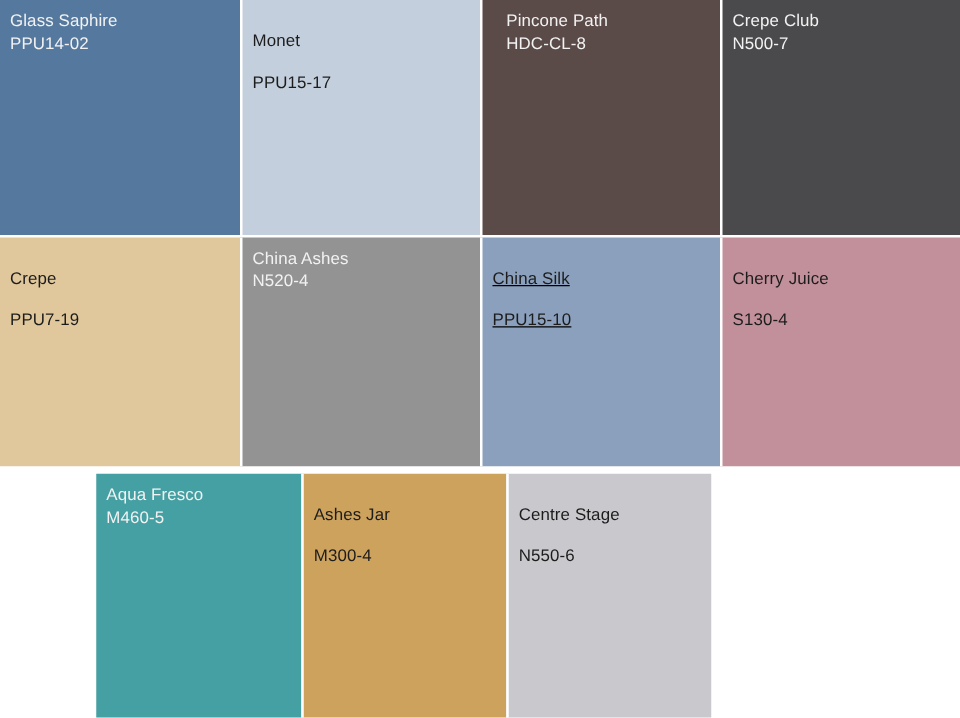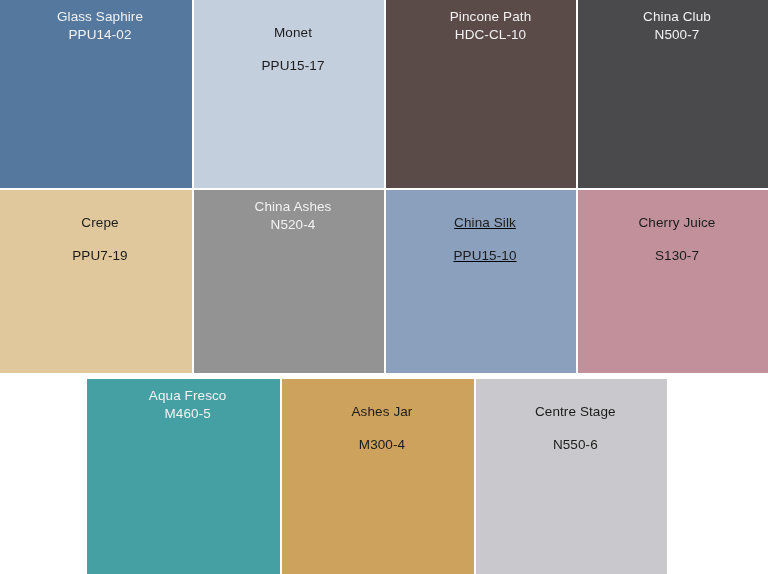"Glass Saphire" .swatch { text-align: center -> none }
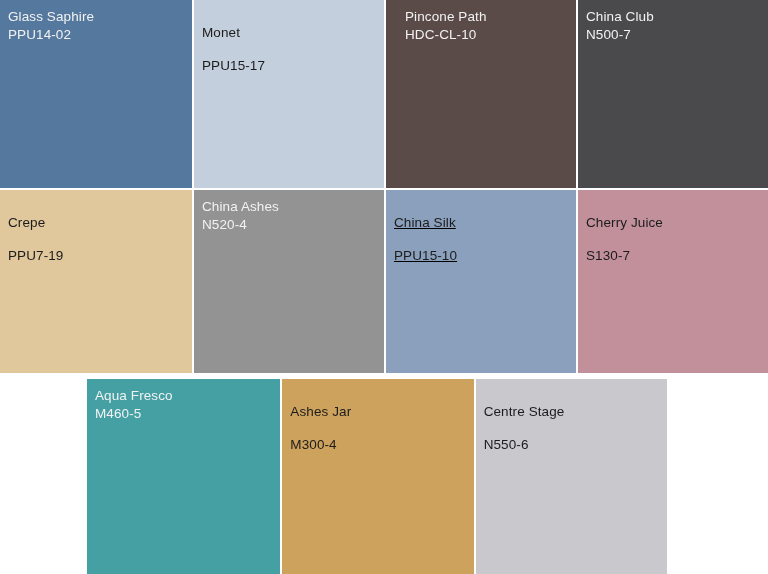"China Club" span.swatch-name { text: China -> Crepe }
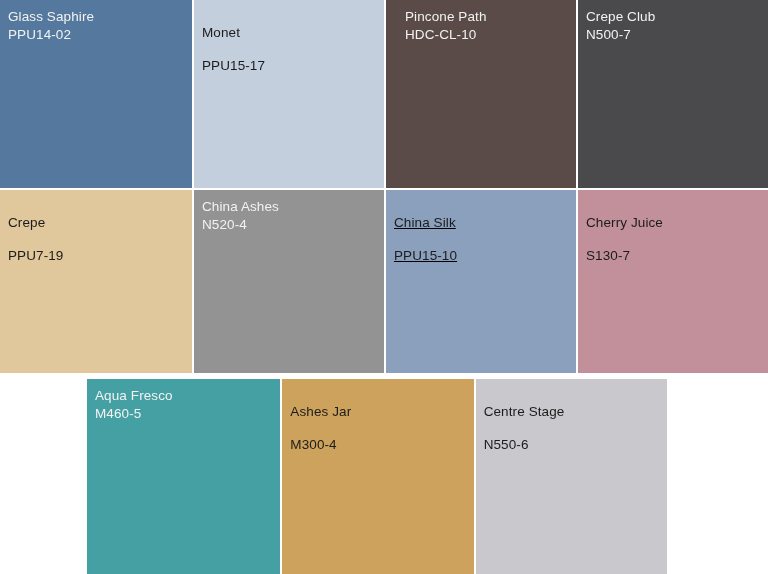"HDC-CL-10" span.swatch-code { text: HDC-CL-10 -> HDC-CL-8 }
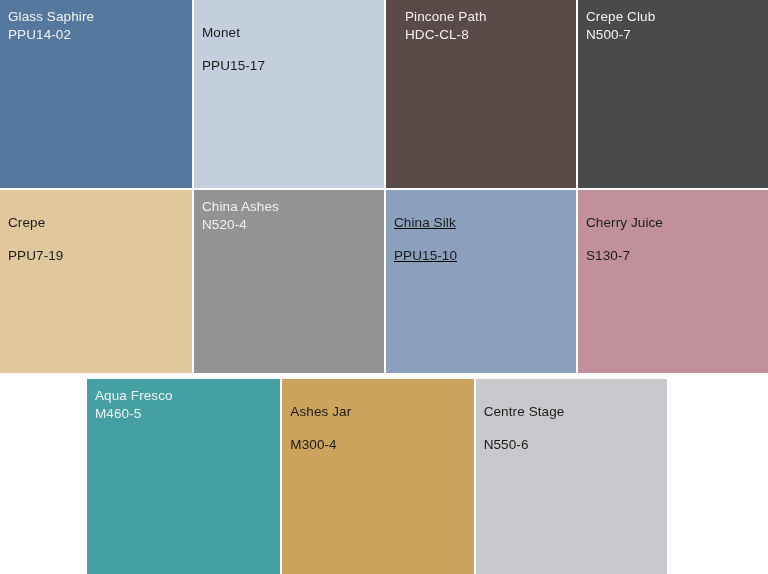"S130-7" span.swatch-code { text: S130-7 -> S130-4 }
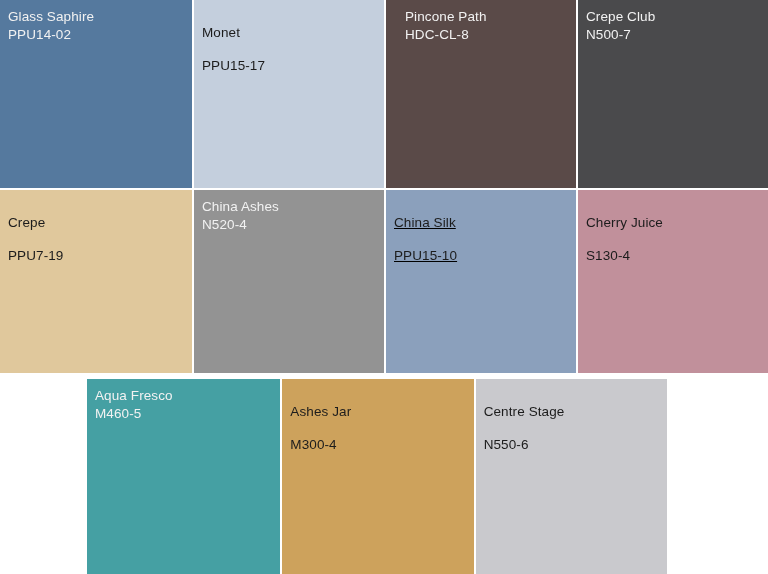"Aqua Fresco" .row-3 { left: 87px -> 77px; width: 580px -> 492px }
